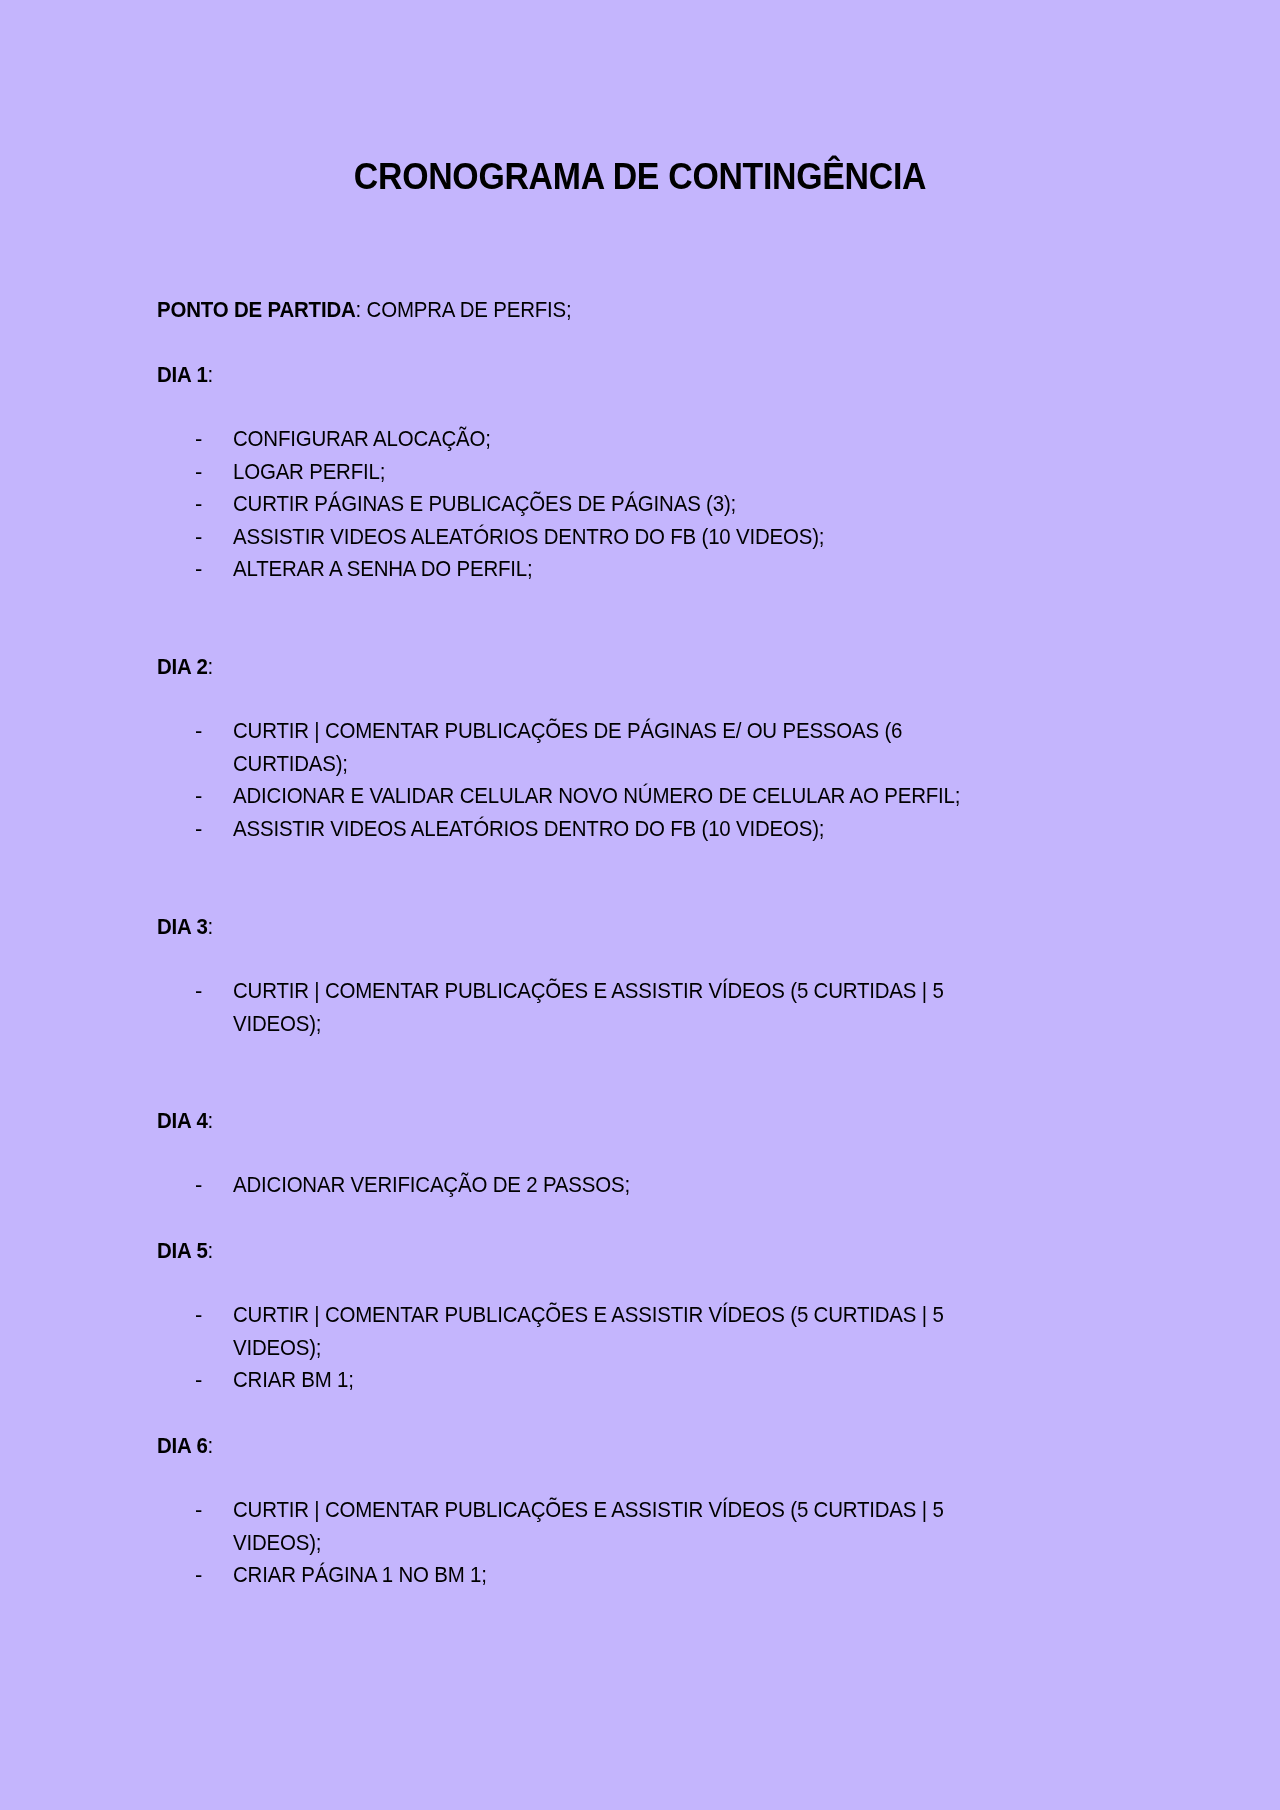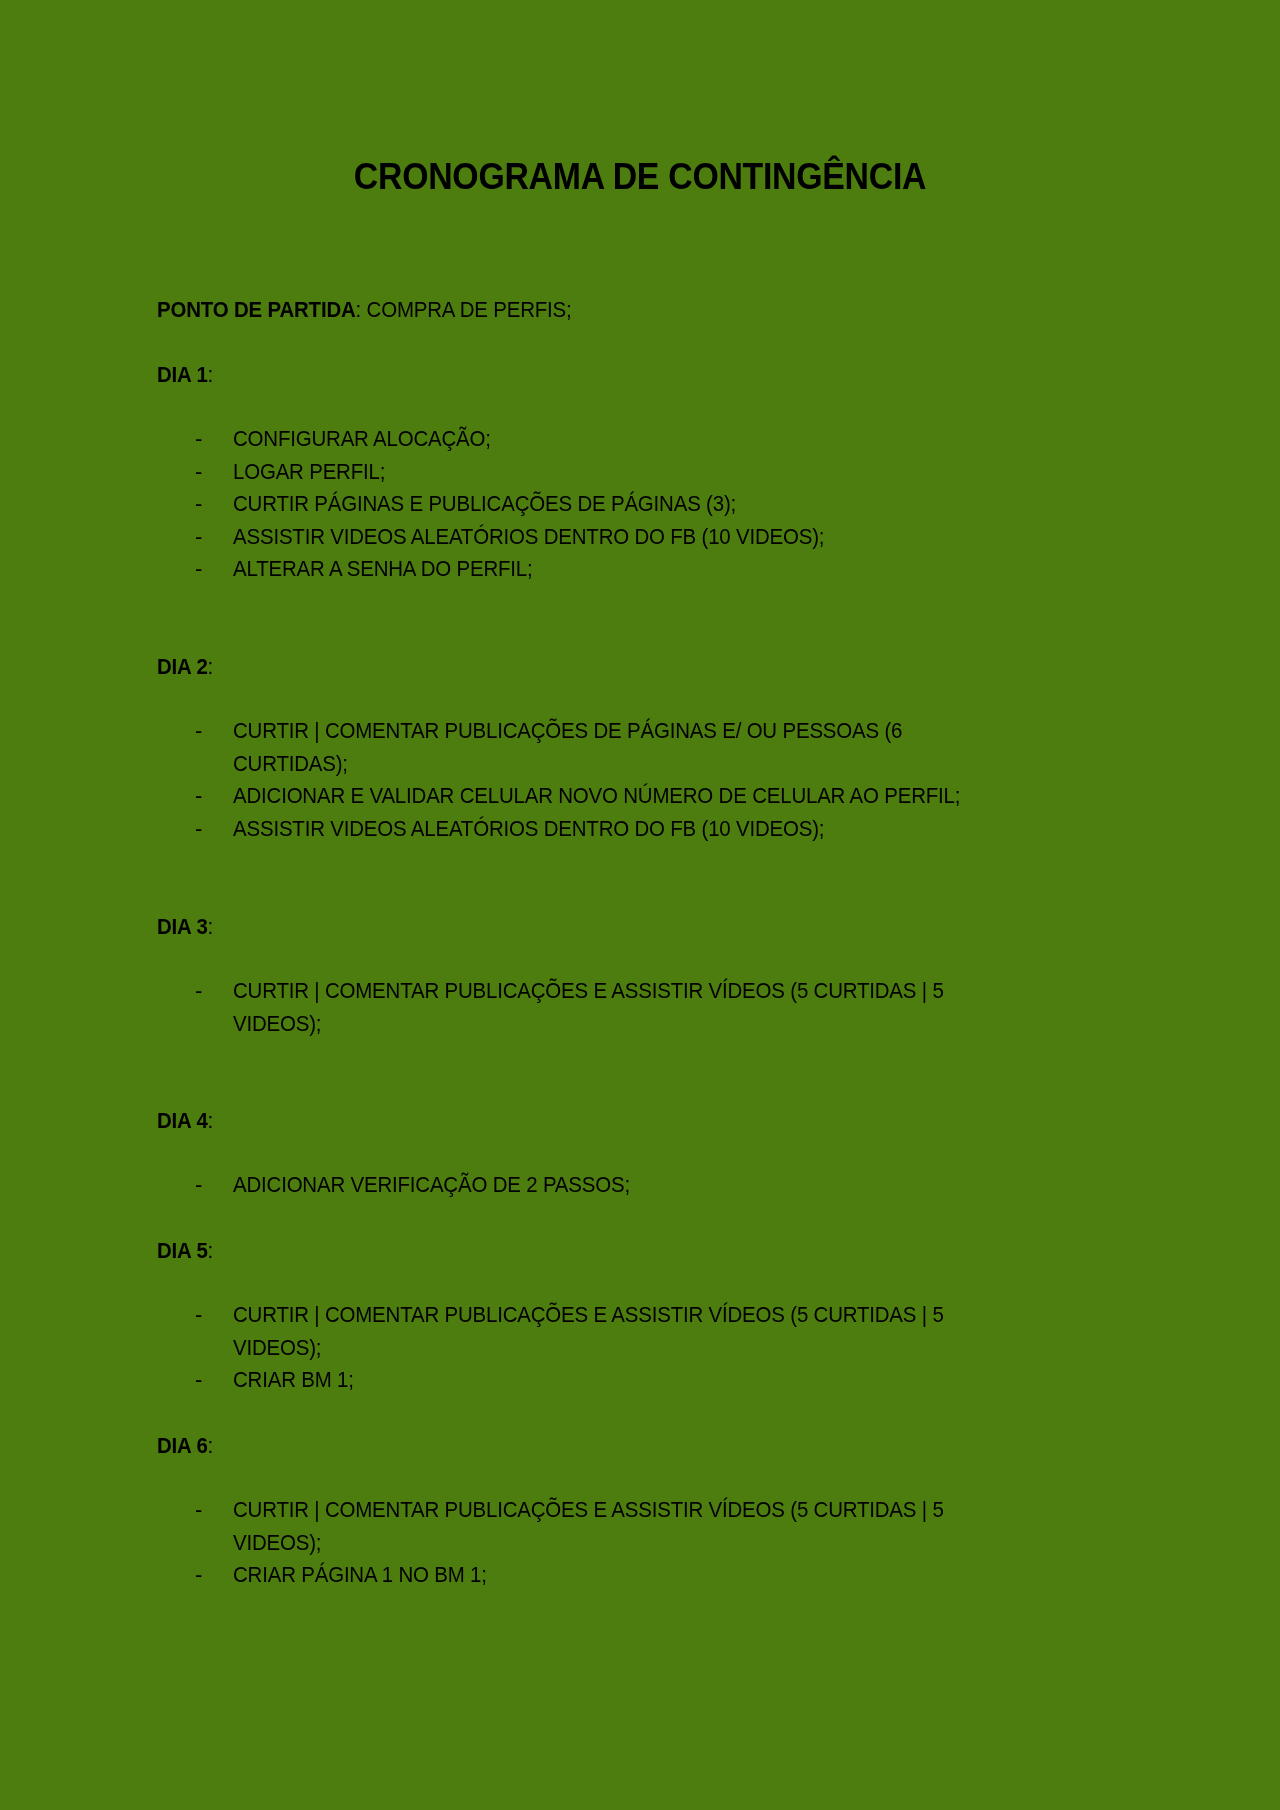"CRONOGRAMA DE CONTINGÊNCIA" .page { background: #4d7c0f -> #c4b5fd }
